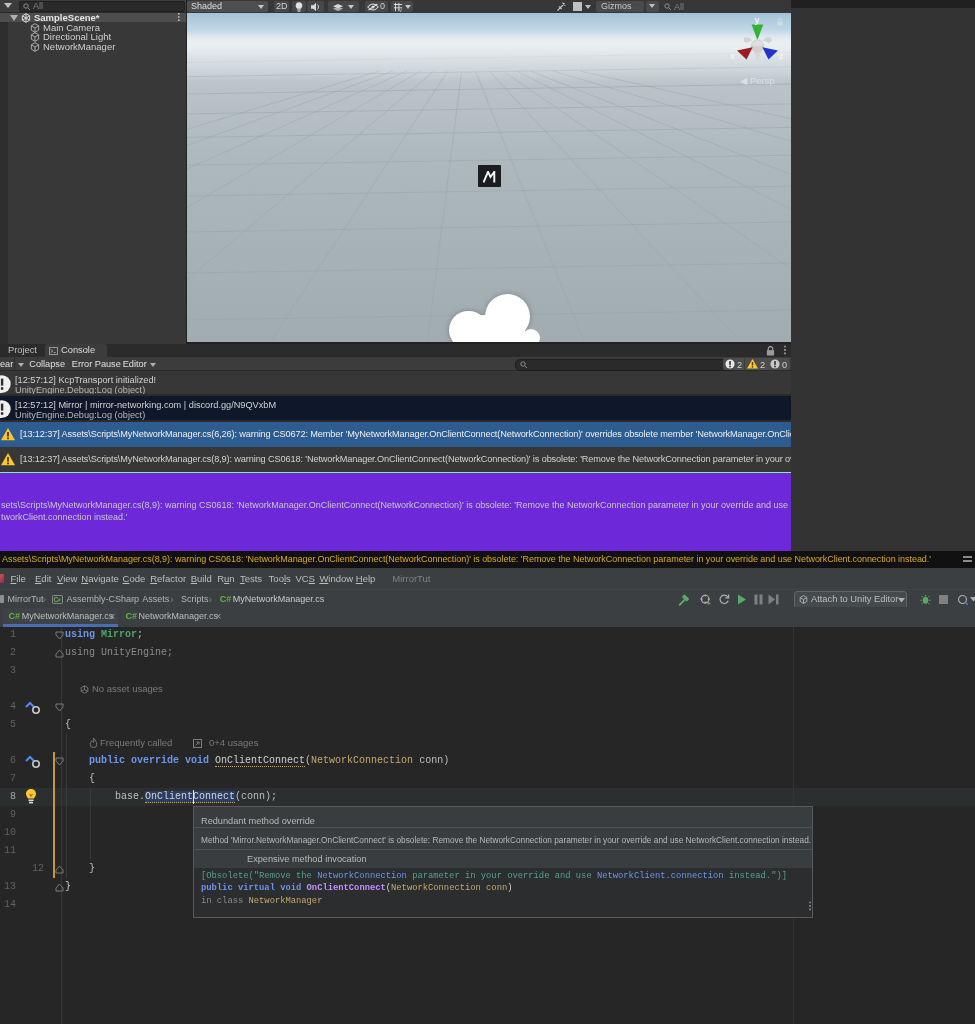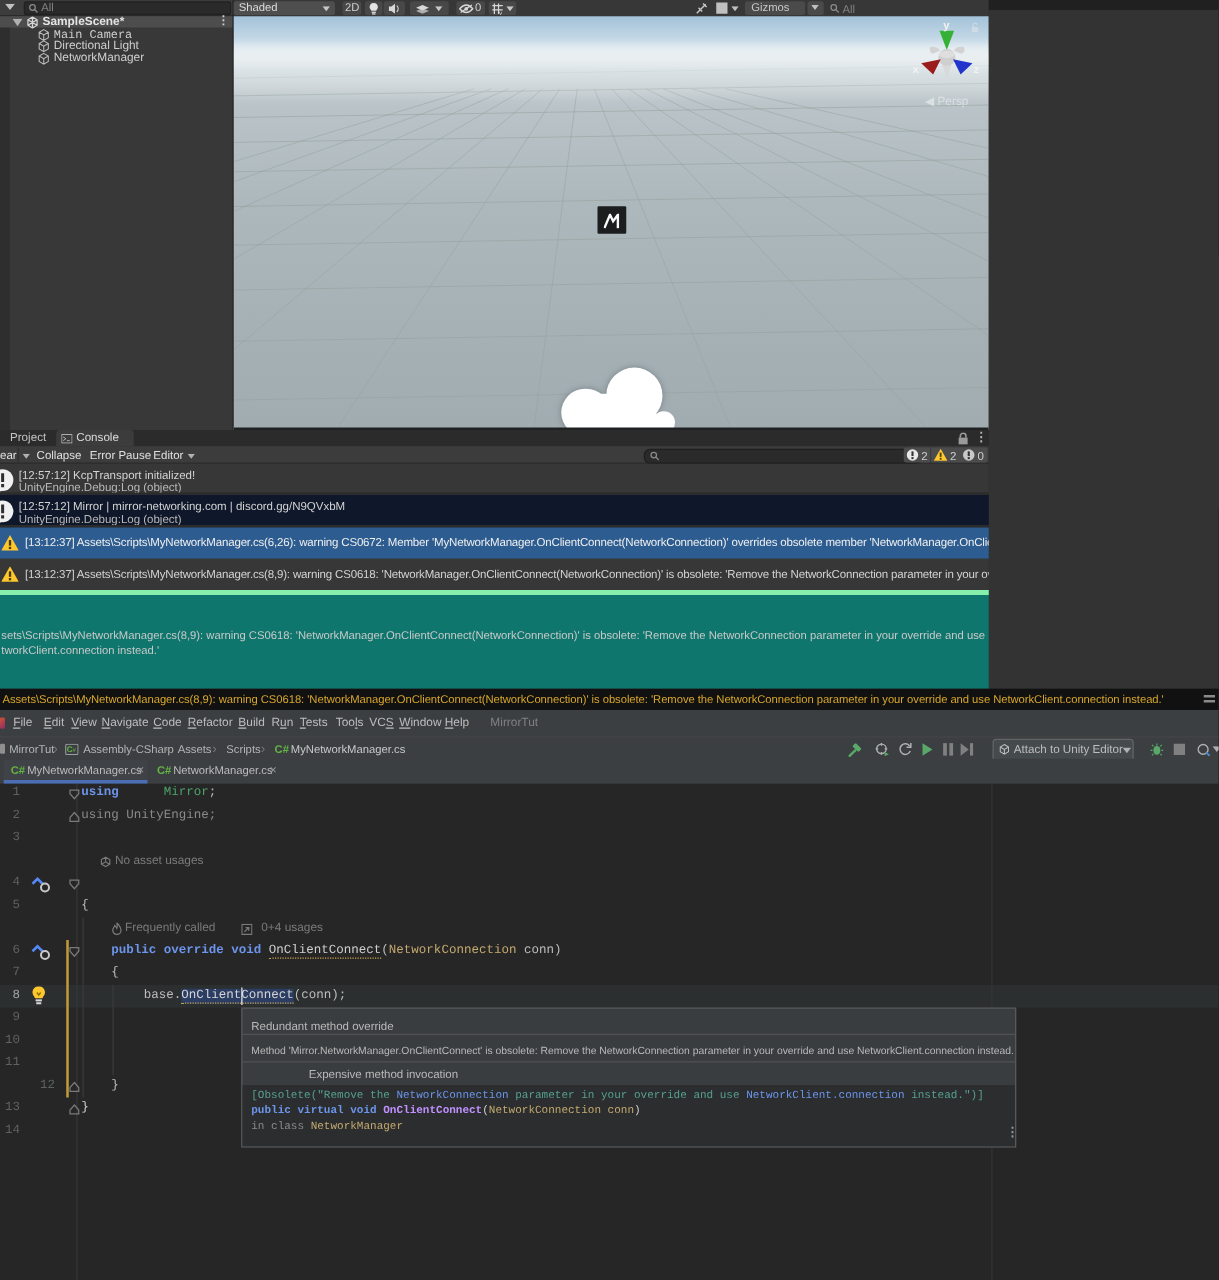"Main Camera" div.abs { font-family: Liberation Mono, monospace -> none }
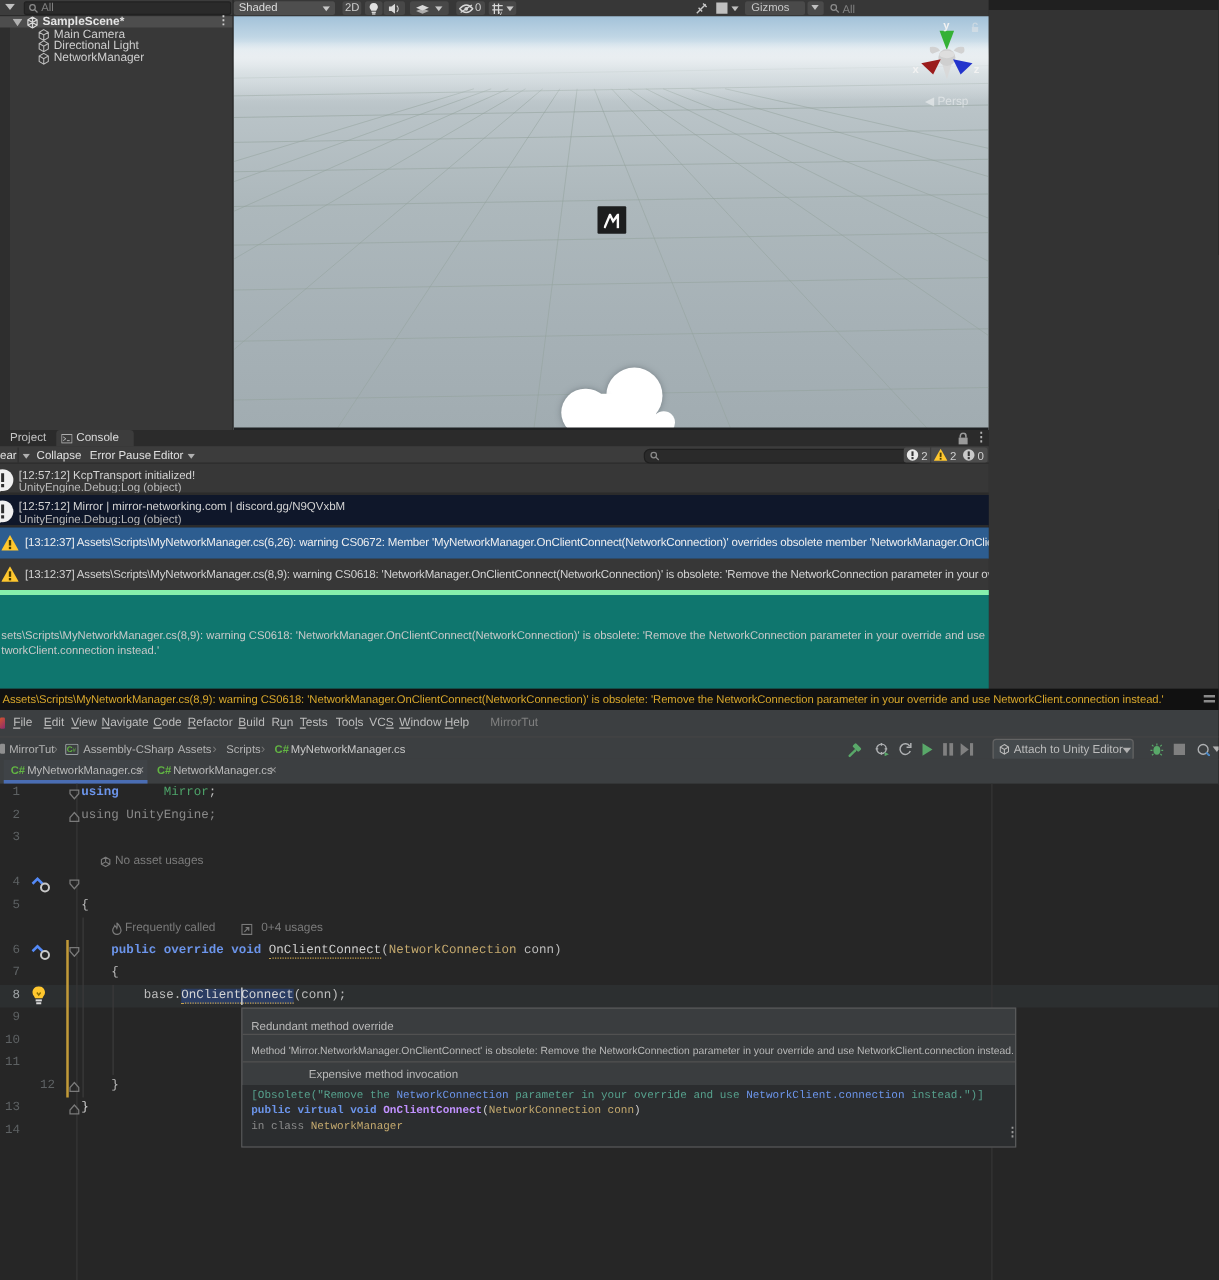"sets\Scripts\MyNetworkManager.cs(8,9):" div.abs { background: #0f766e -> #6d28d9; border-top: 4px solid #86efac -> 1px solid #86efac }
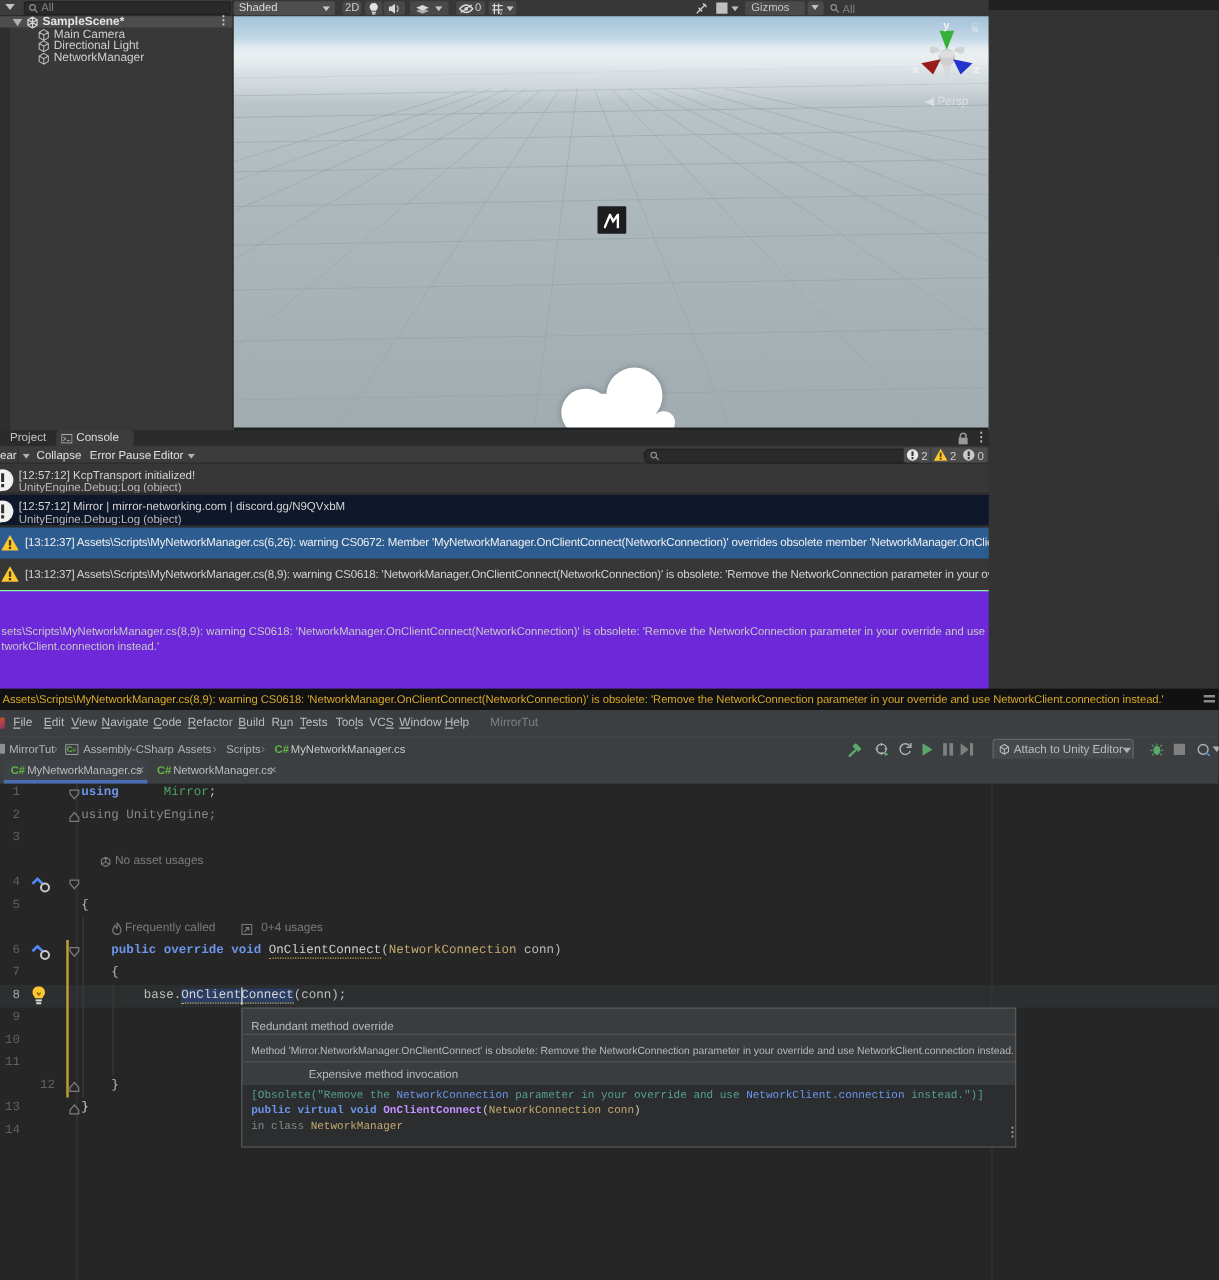"Mirror" span { font-weight: normal -> bold; margin-left: 30px -> none }
